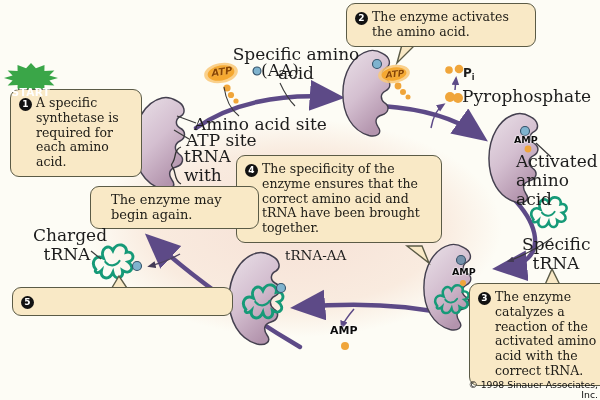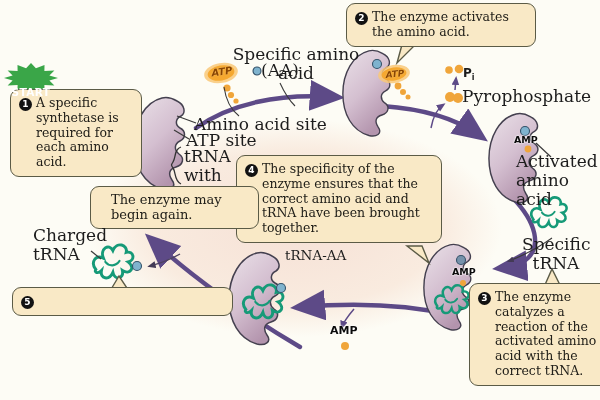"Charged tRNA" #l-charged { text-align: left -> center }
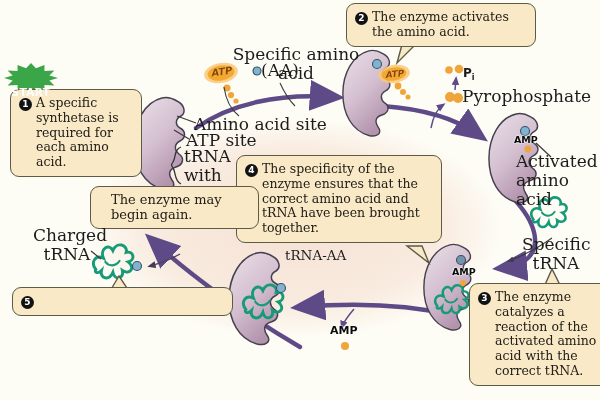"© 1998 Sinauer Associates, Inc." div.lbl { html: none -> <div>© 1998 Sinauer Associates, Inc.</div> }
